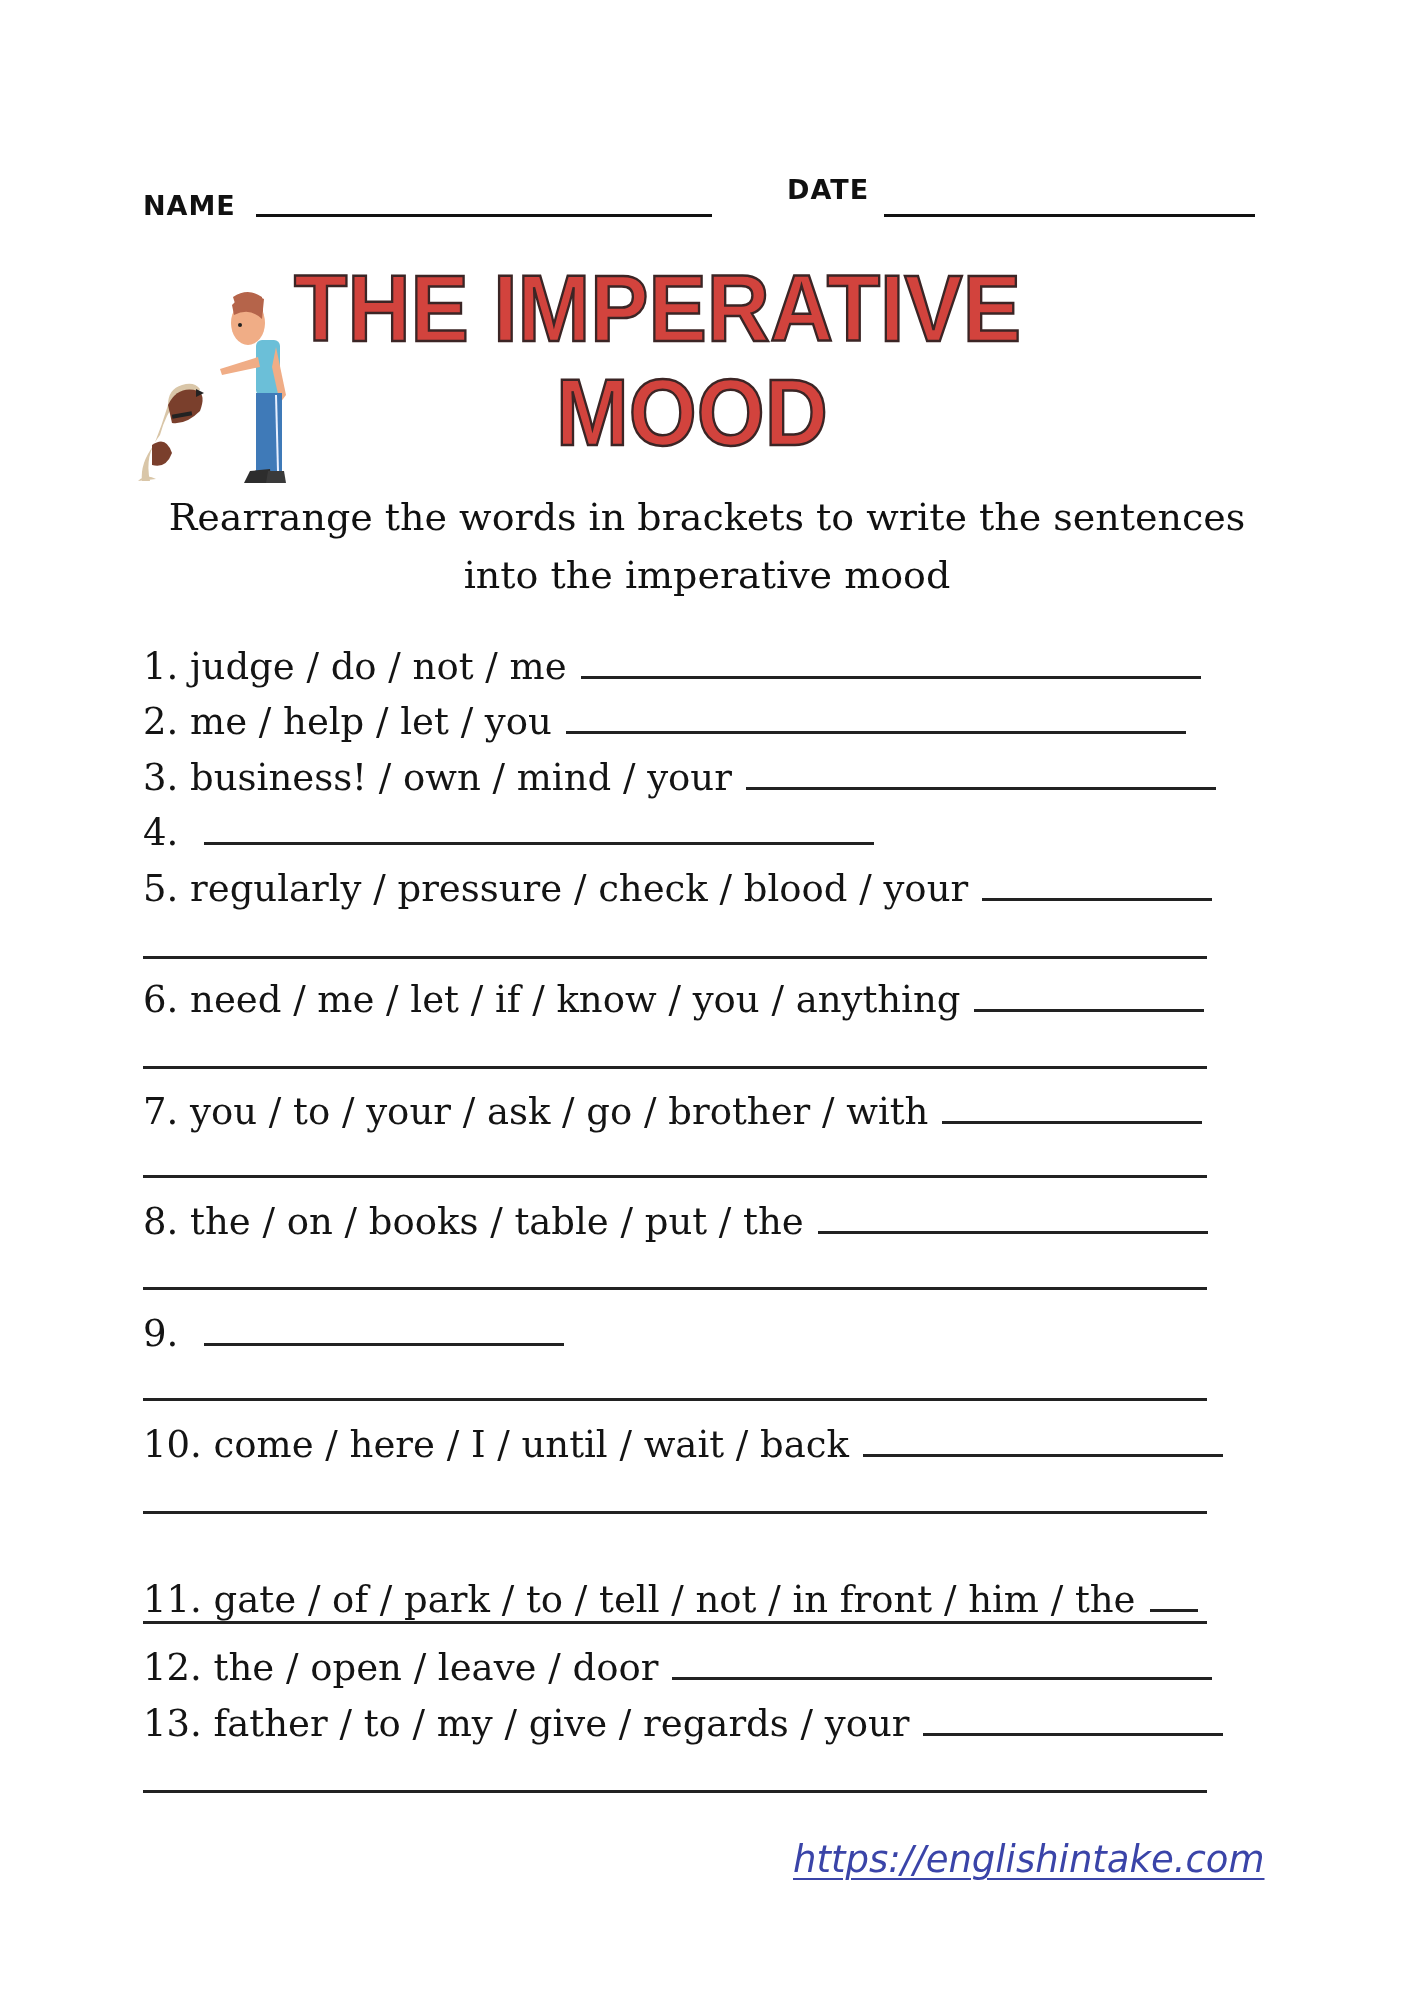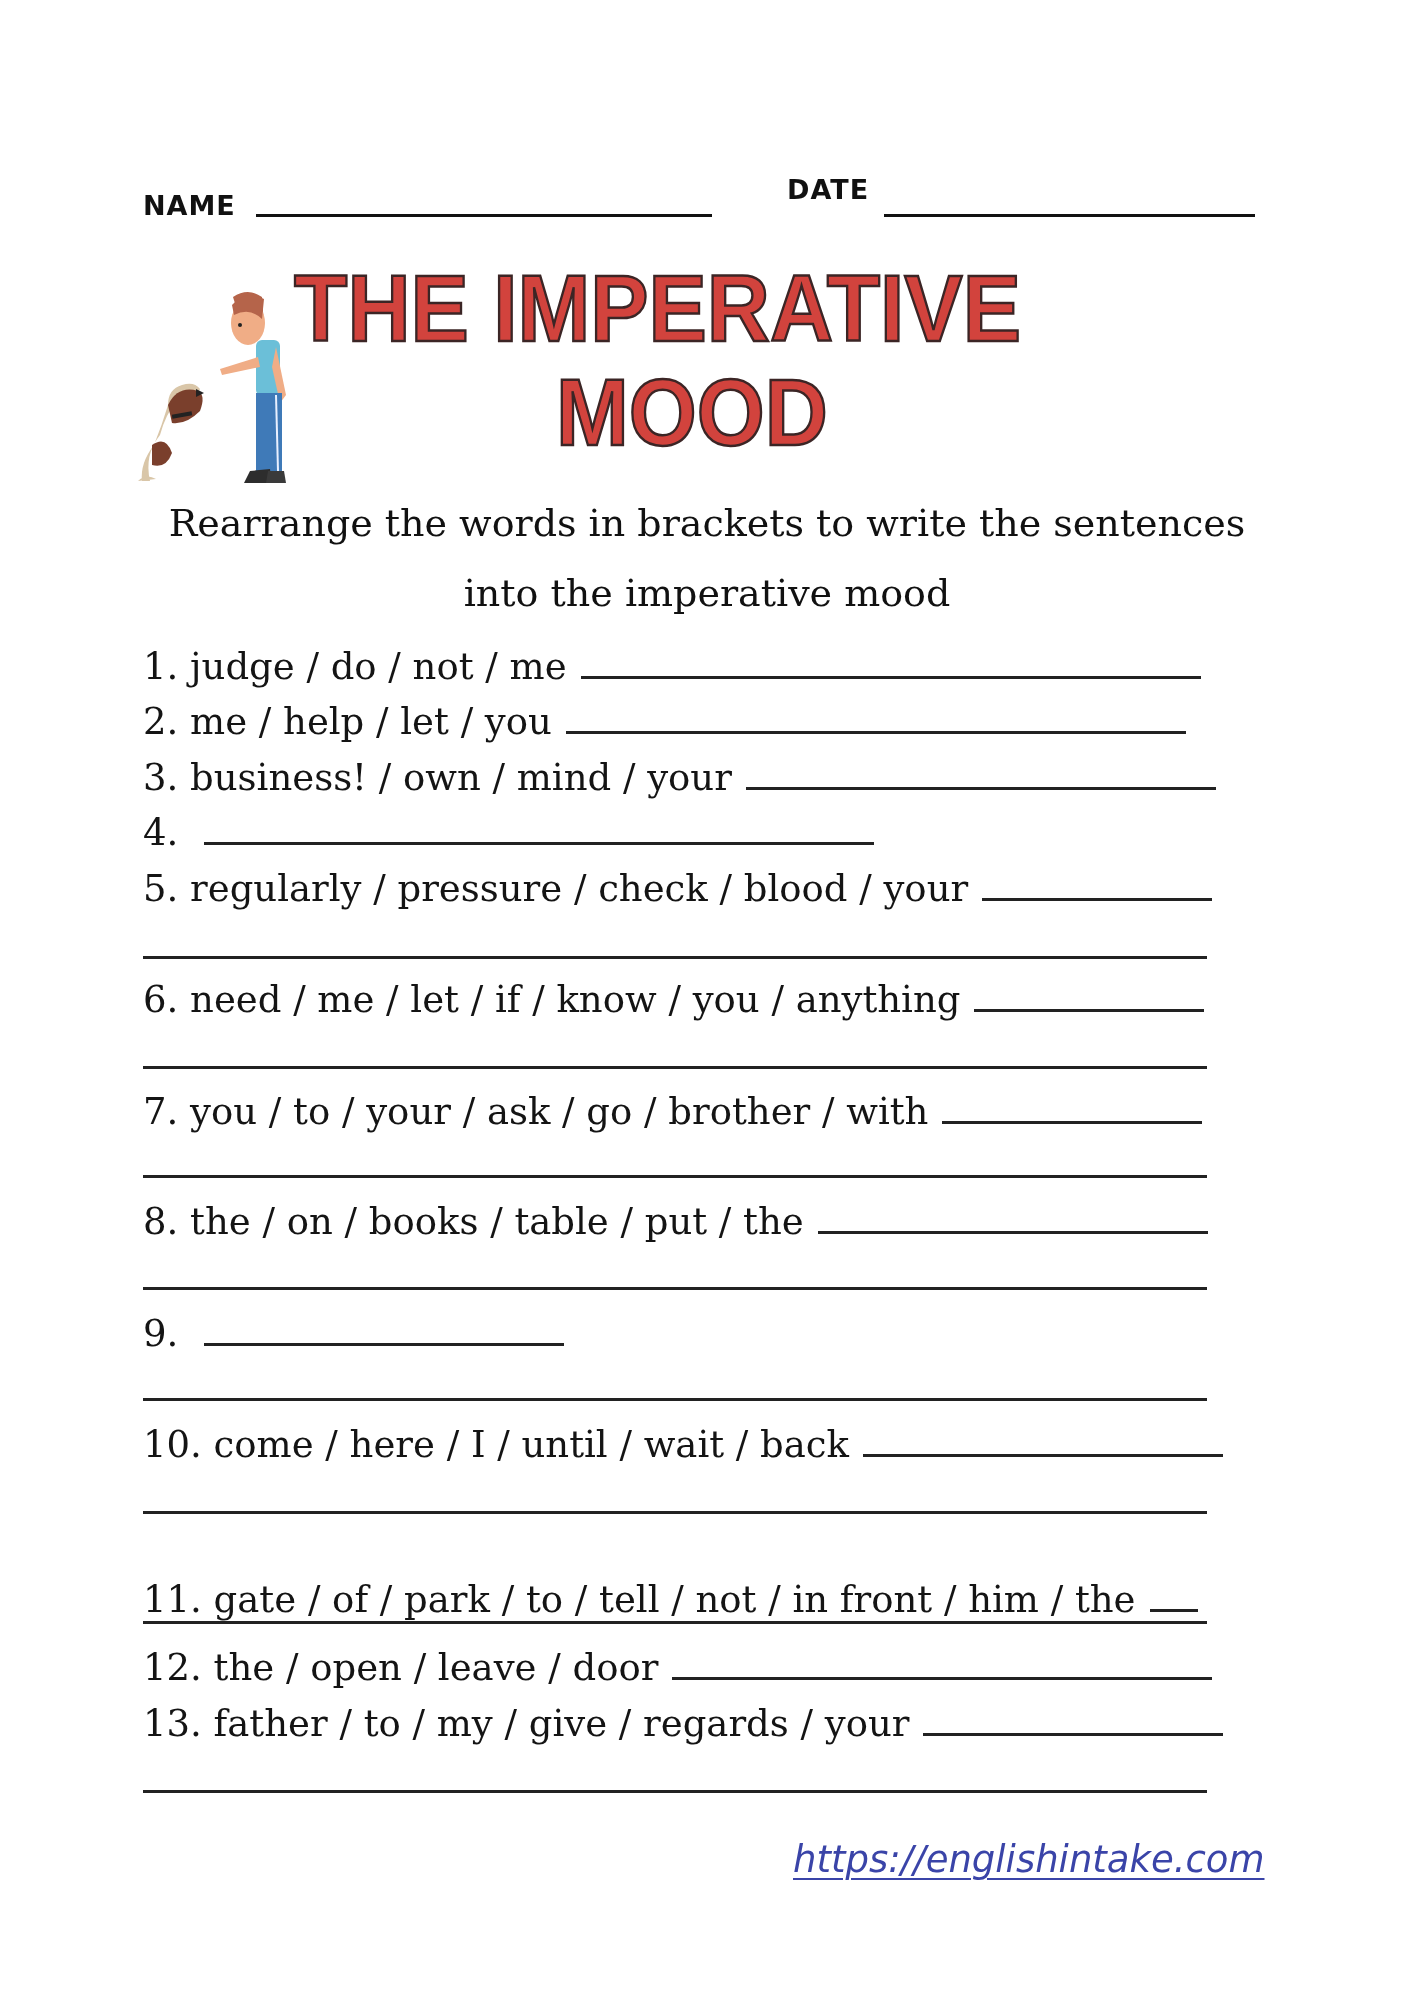"Rearrange the words in brackets" .instr { line-height: 70px -> 58px }
